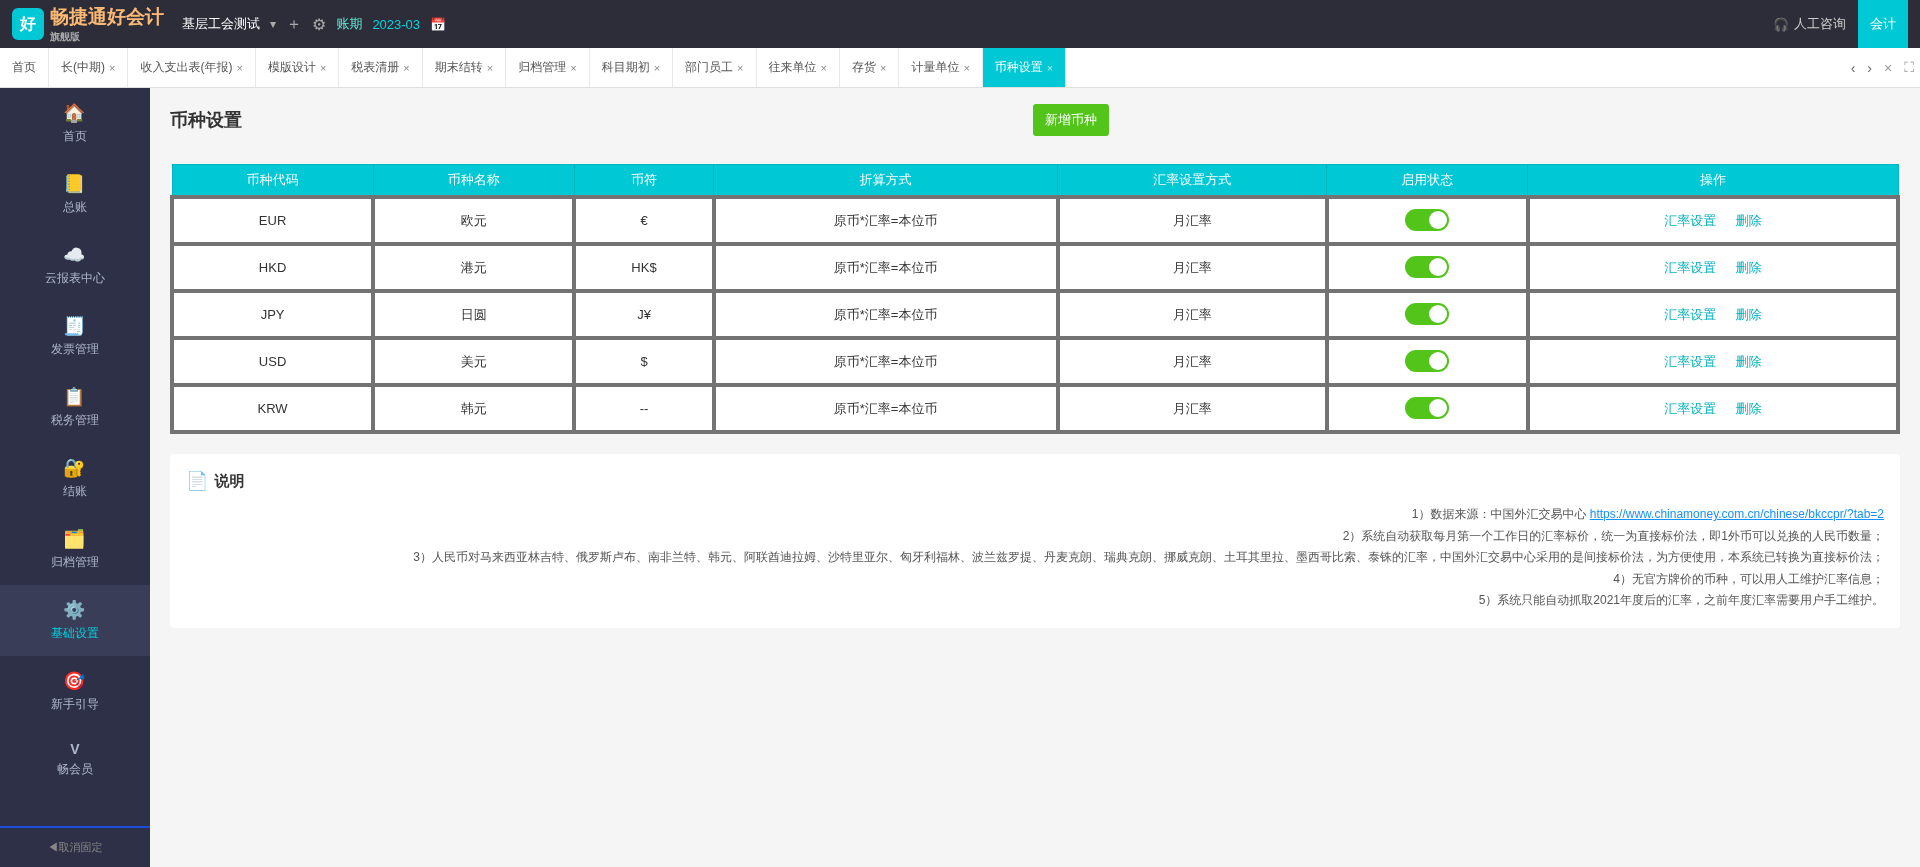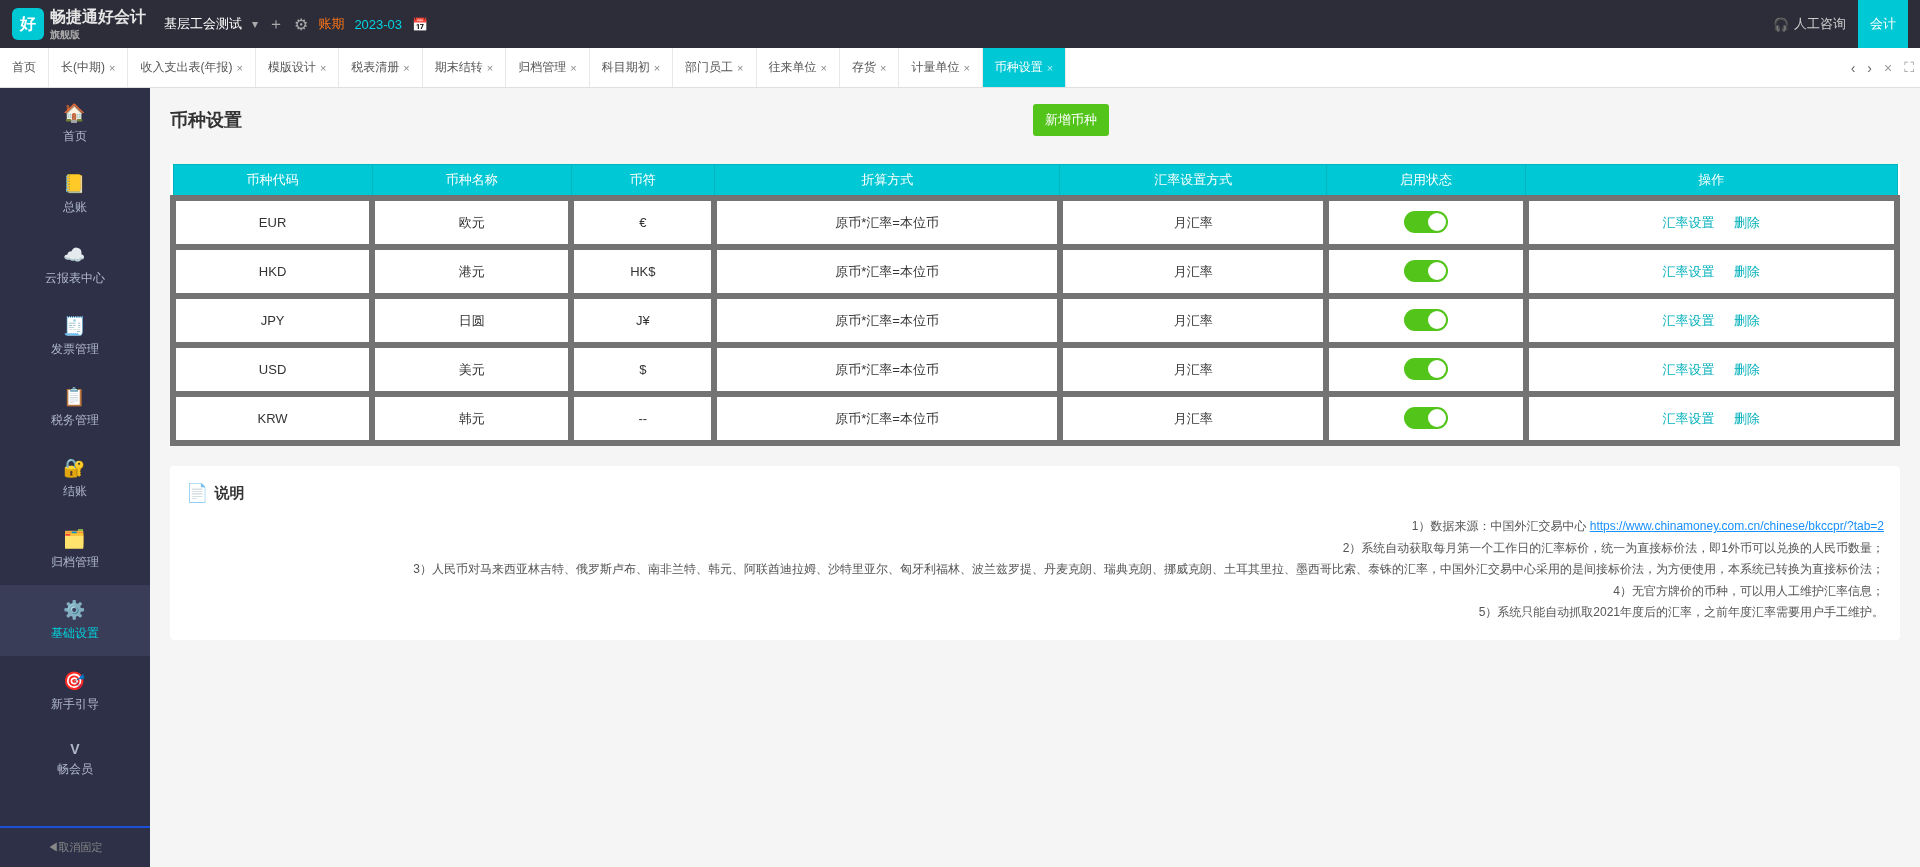"畅捷通好会计" .logo-main { color: #e5e5e5 -> #fdba74; font-size: 16px -> 19px }
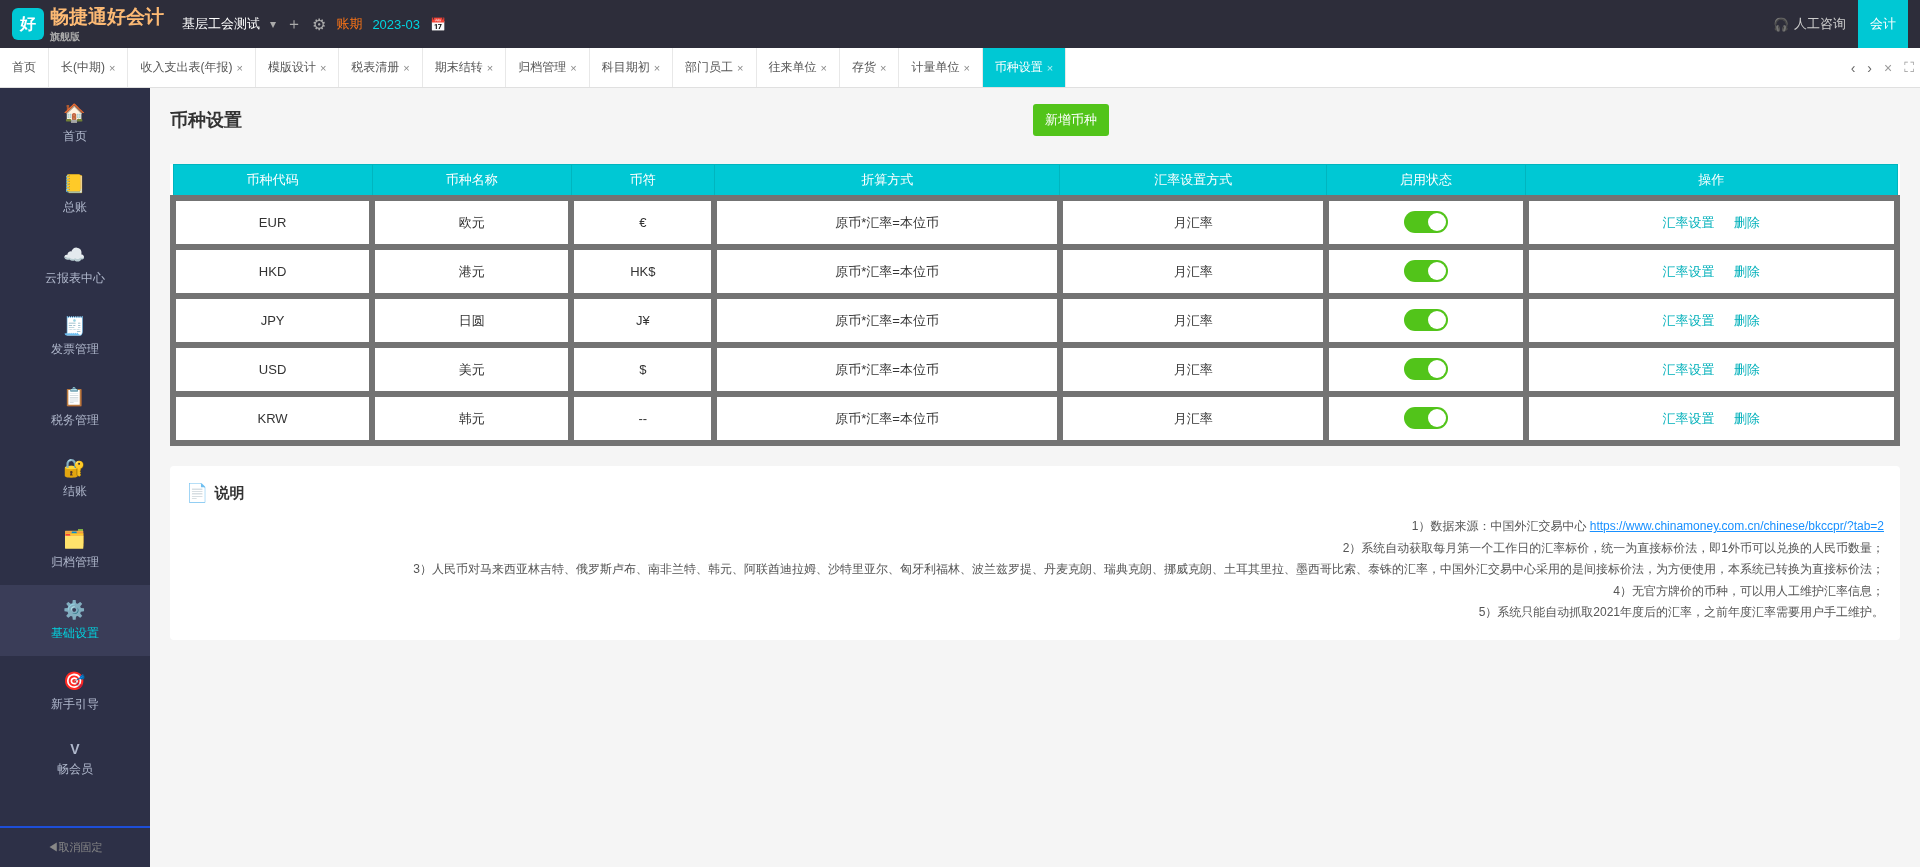"账期" .period-label { color: #f97316 -> #5eead4 }
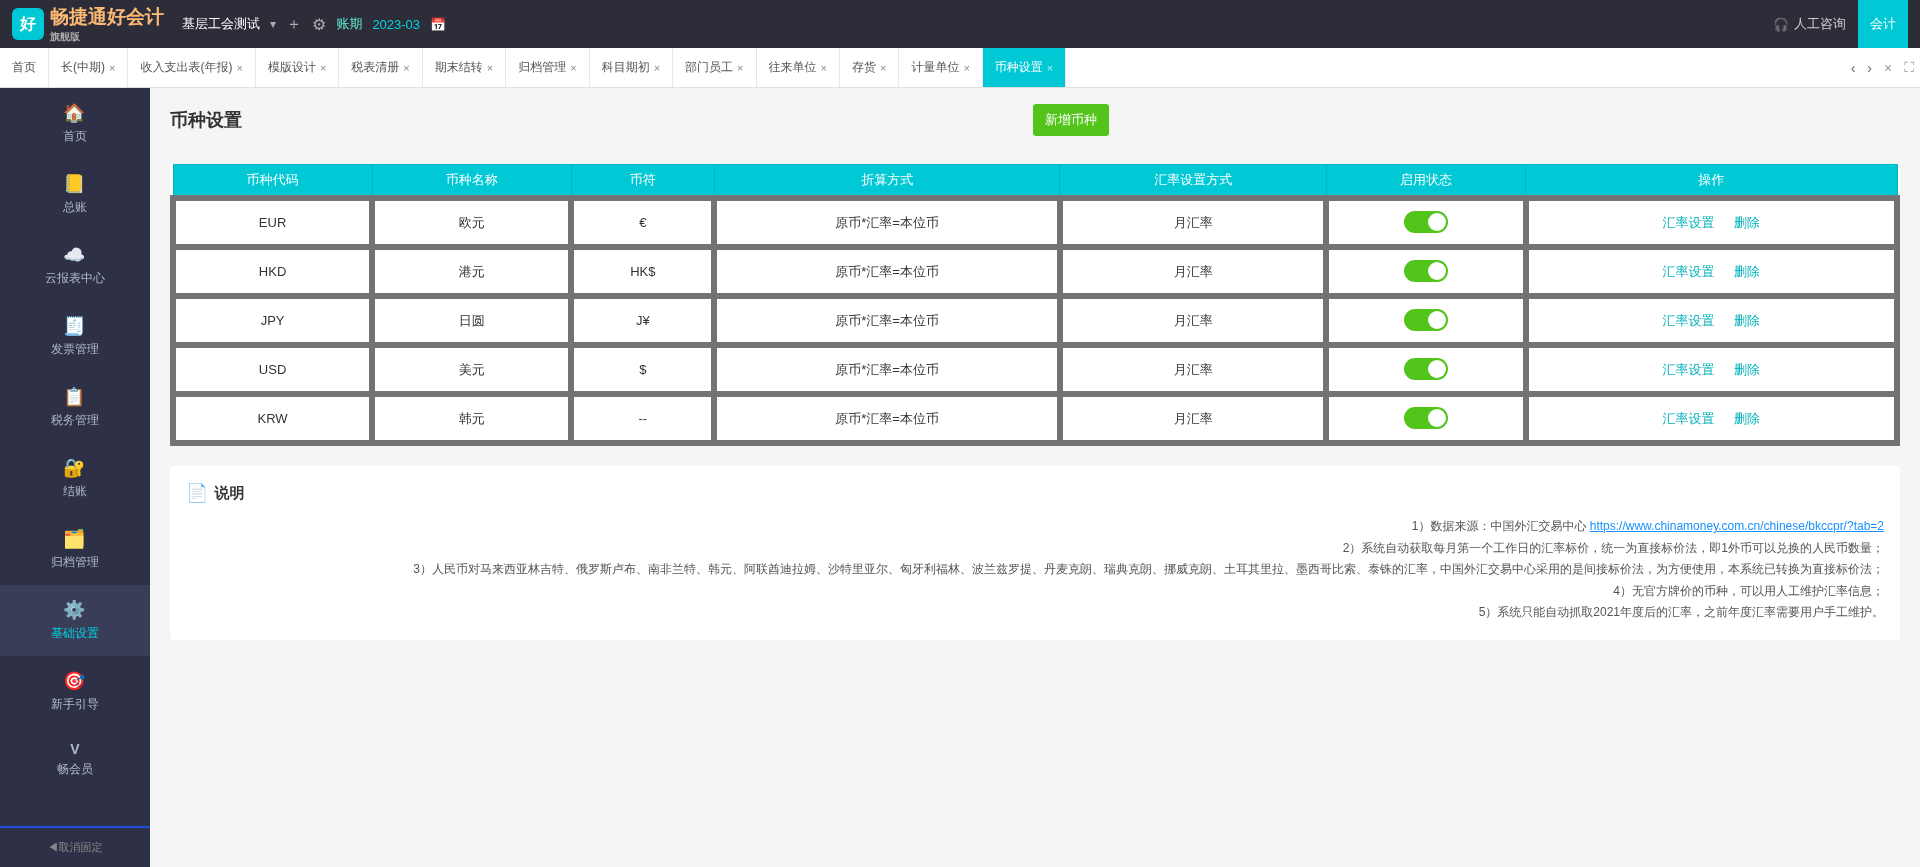"EUR" .data-table tbody td { border: 6px solid #737373 -> 4px solid #737373 }
